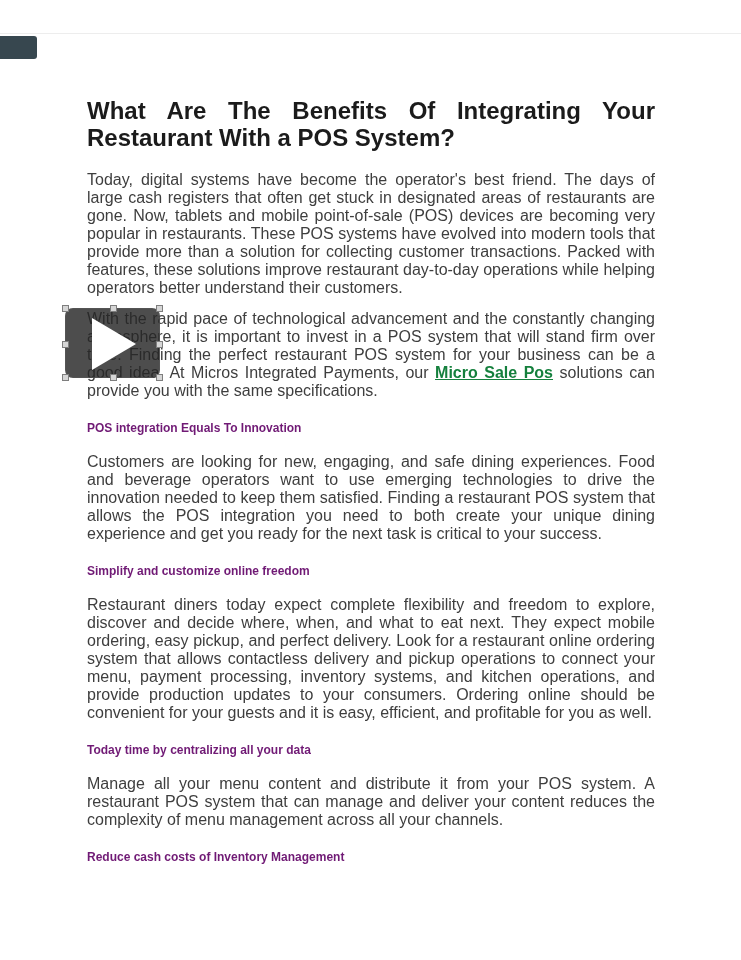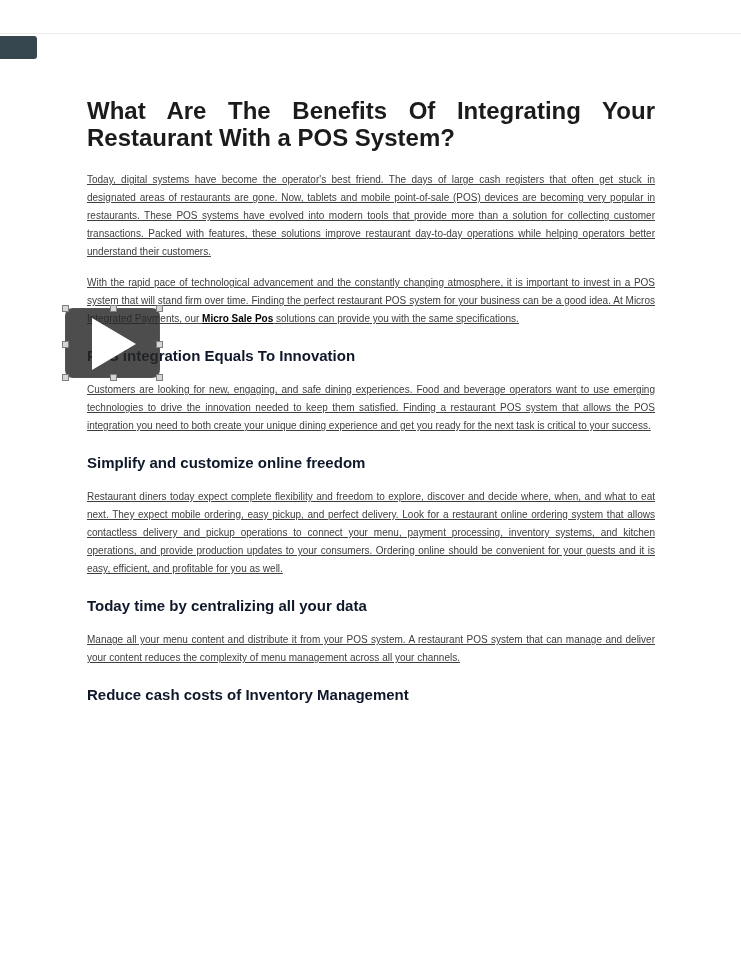"Today, digital systems have become" p.body { font-size: 10px -> 16px; text-decoration: underline -> none }
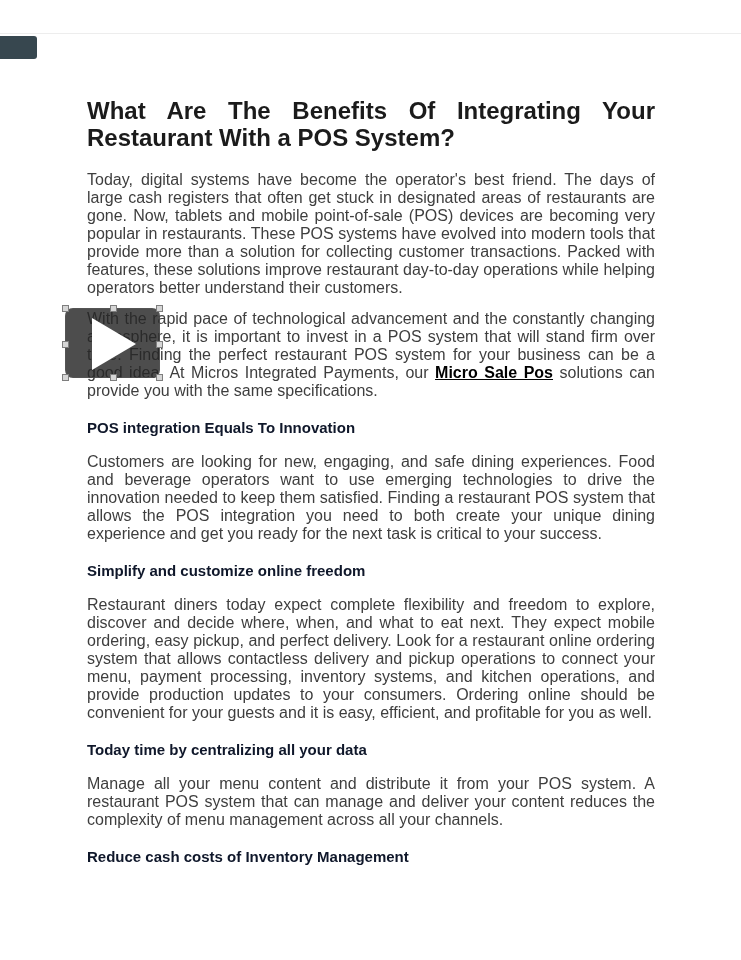"Micro Sale Pos" a.doc-link { color: #000000 -> #15803d }
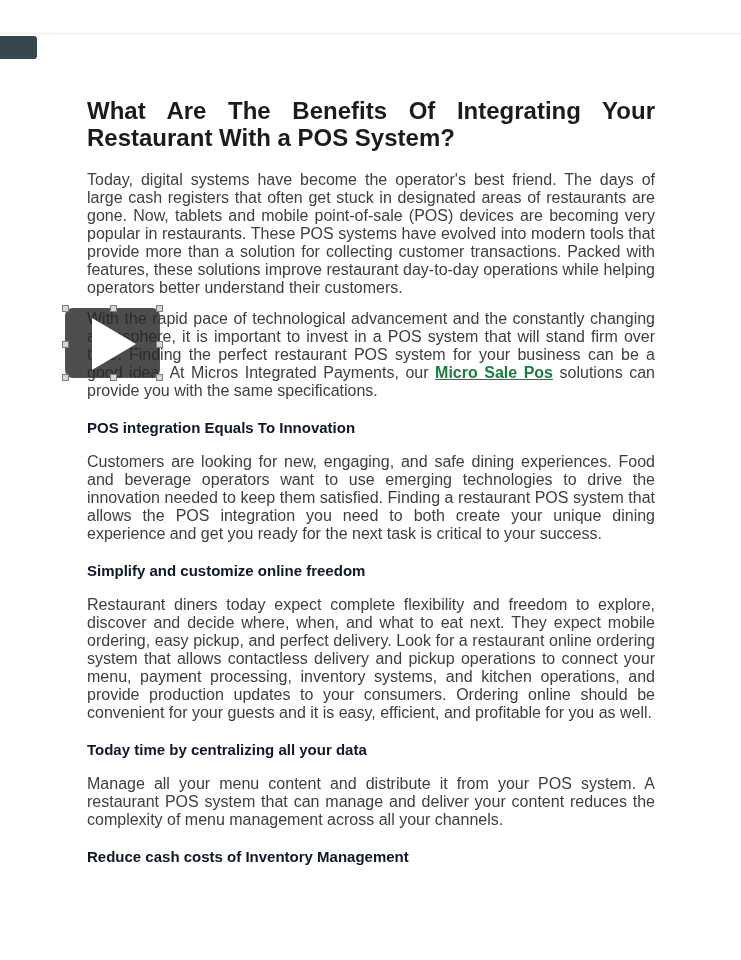"POS integration Equals To Innovation" h2 { color: #0f172a -> #701a75; font-size: 15px -> 12px }
